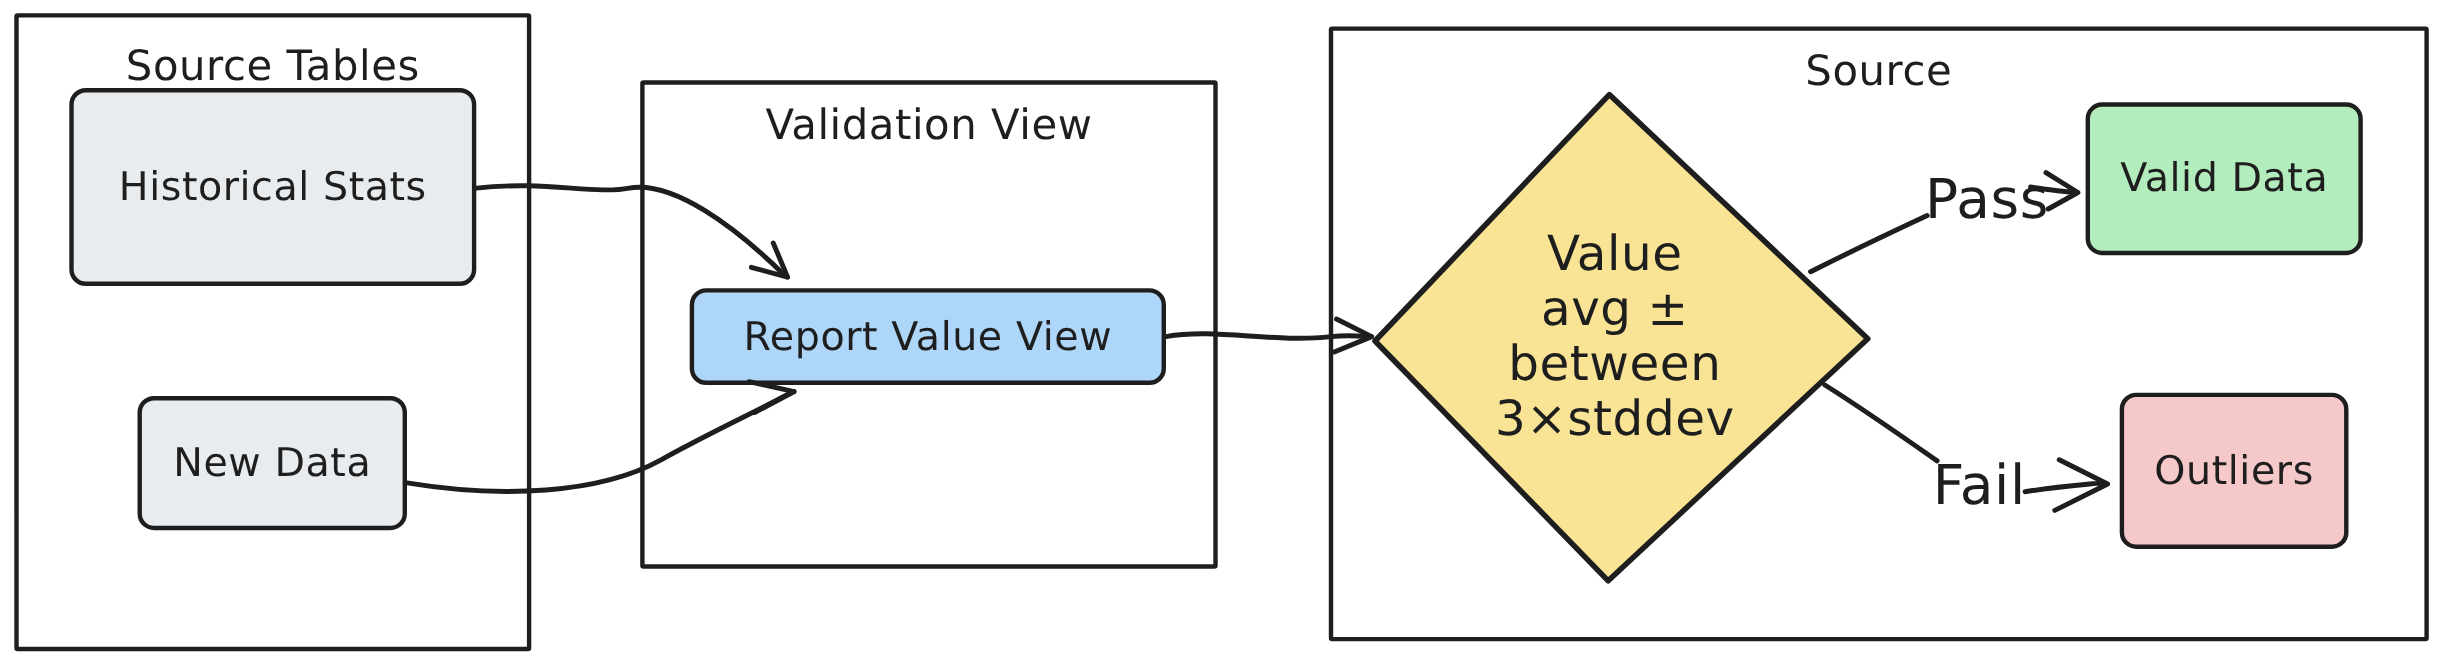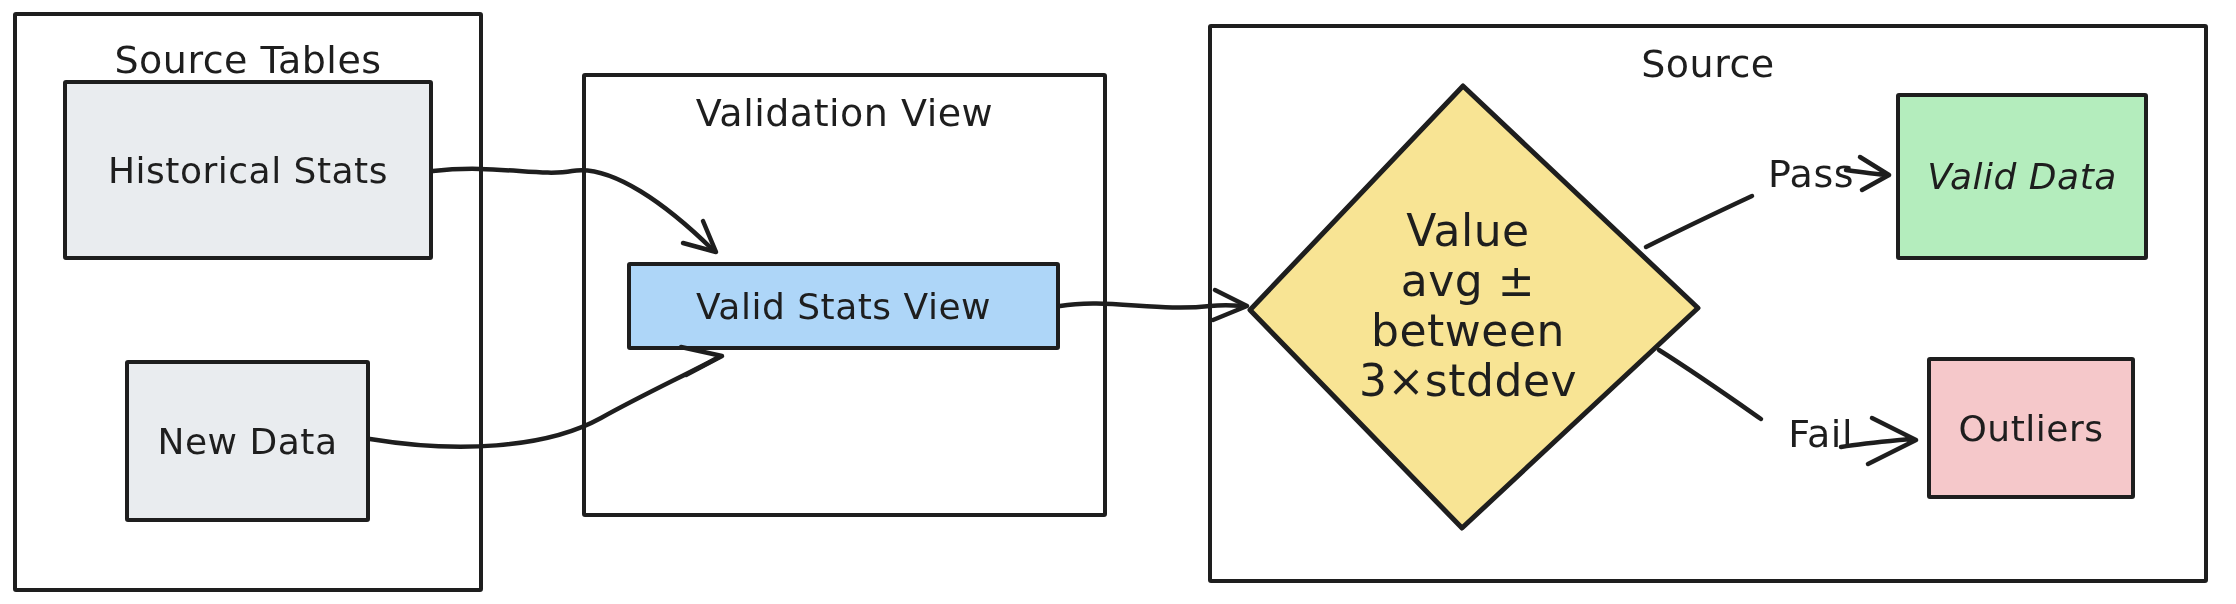"Historical Stats" .node { border-radius: 3px -> 15px }
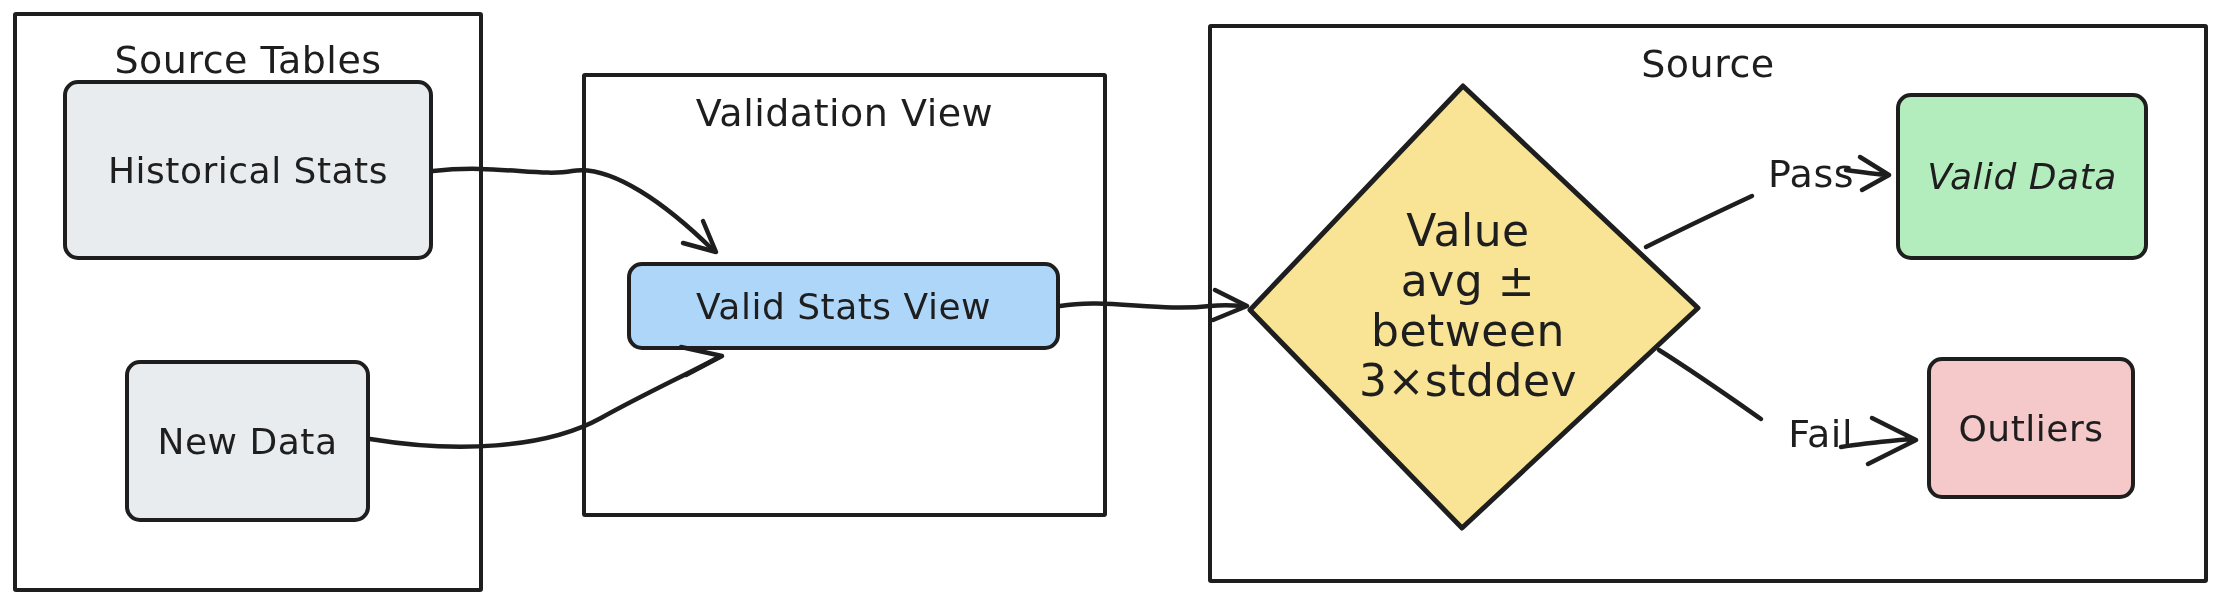"Pass" .edge-label { font-size: 38px -> 50px; text-align: right -> left }
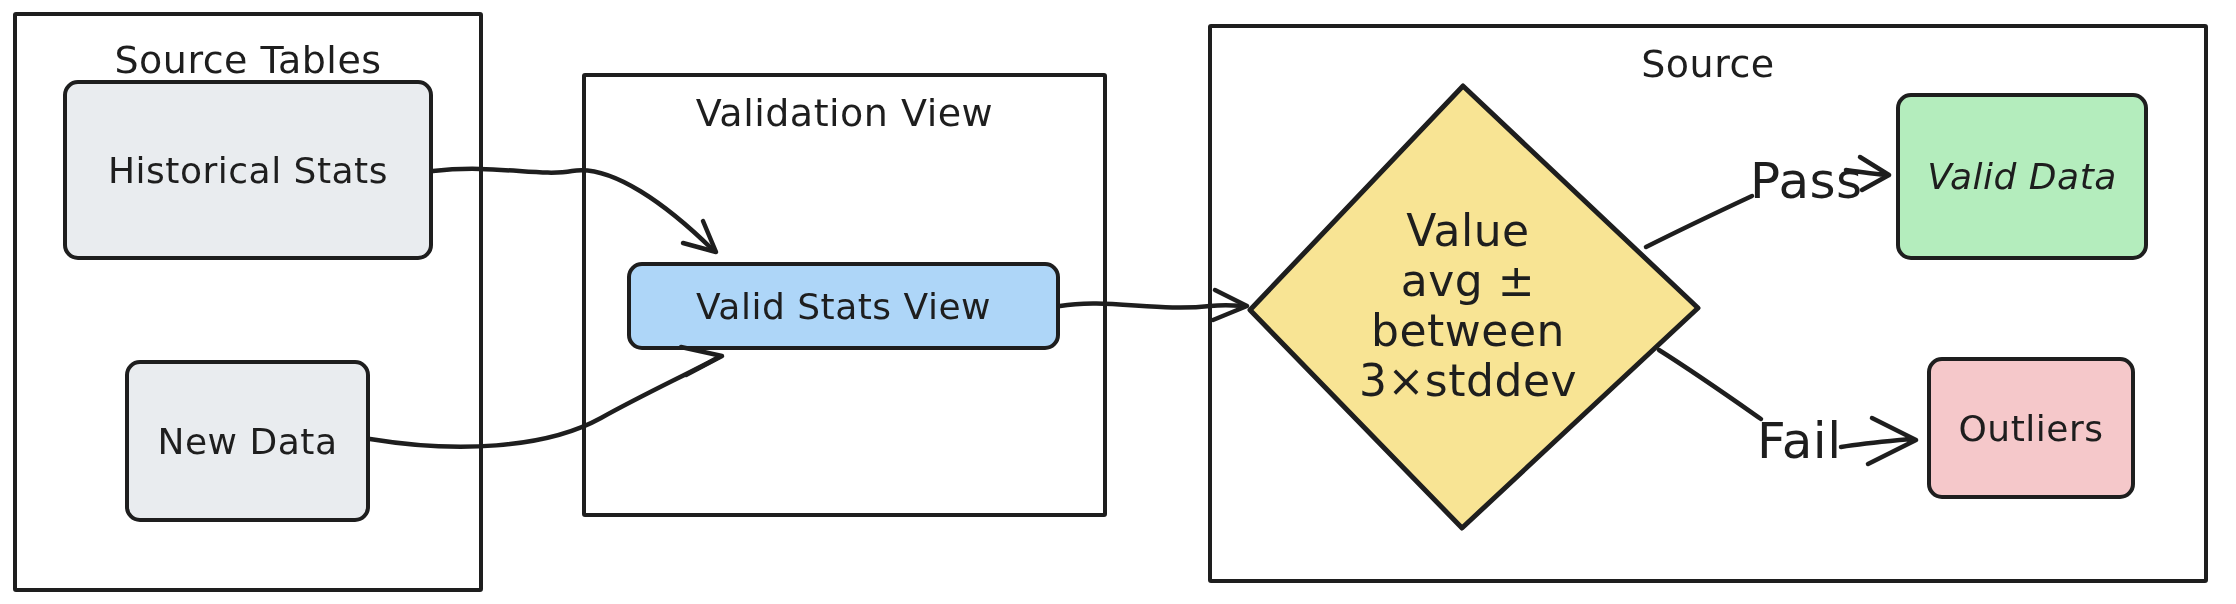"Valid Data" #n-valid { font-style: italic -> none; height: 167px -> 139px }
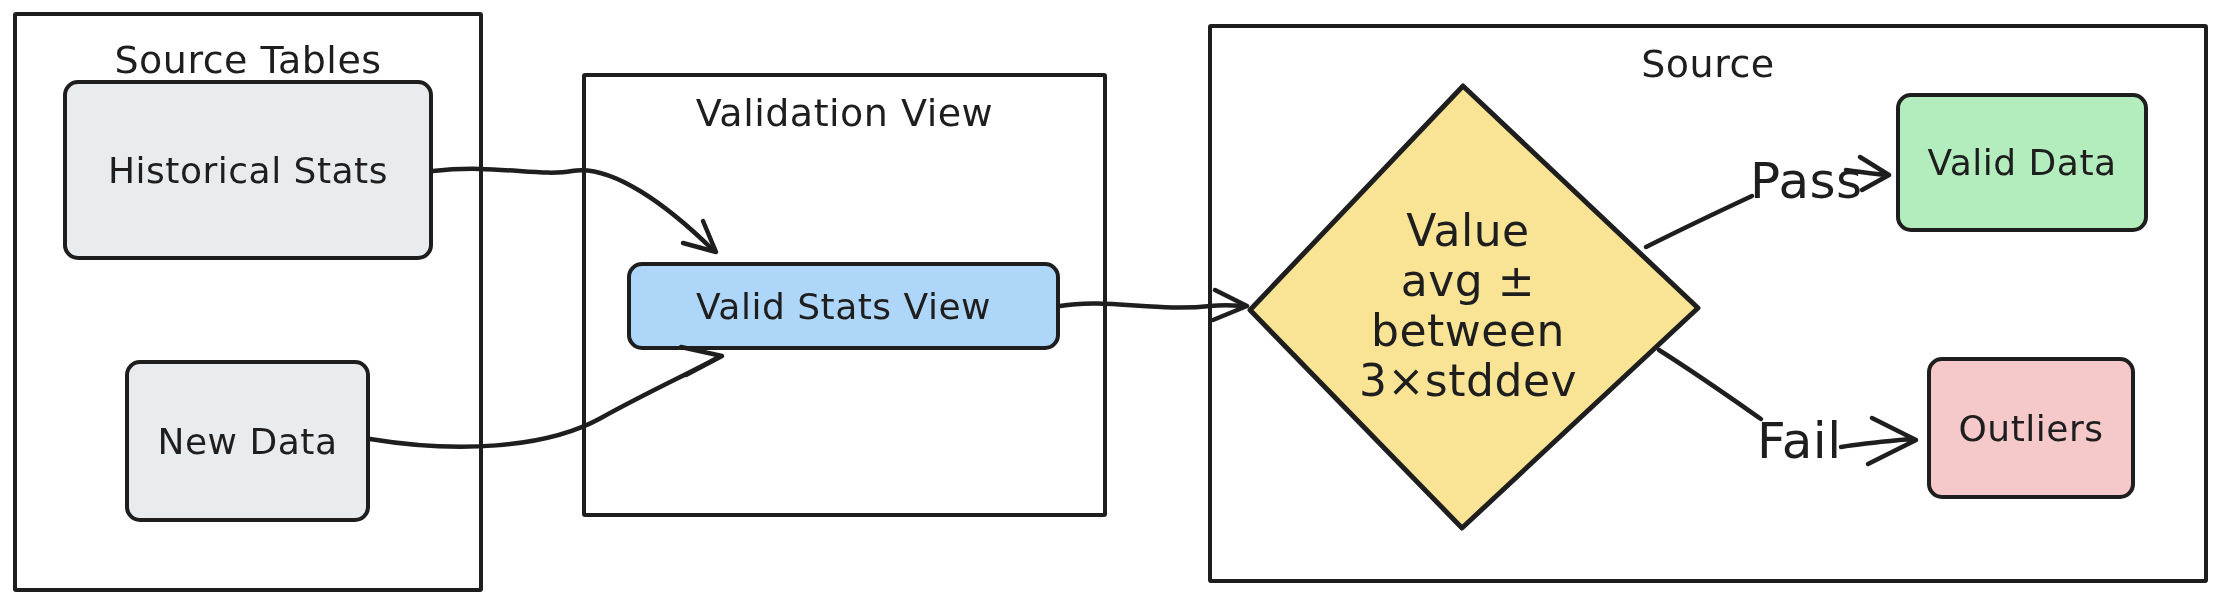"Valid Stats View" div.node-label { text: Valid Stats -> Report Value }
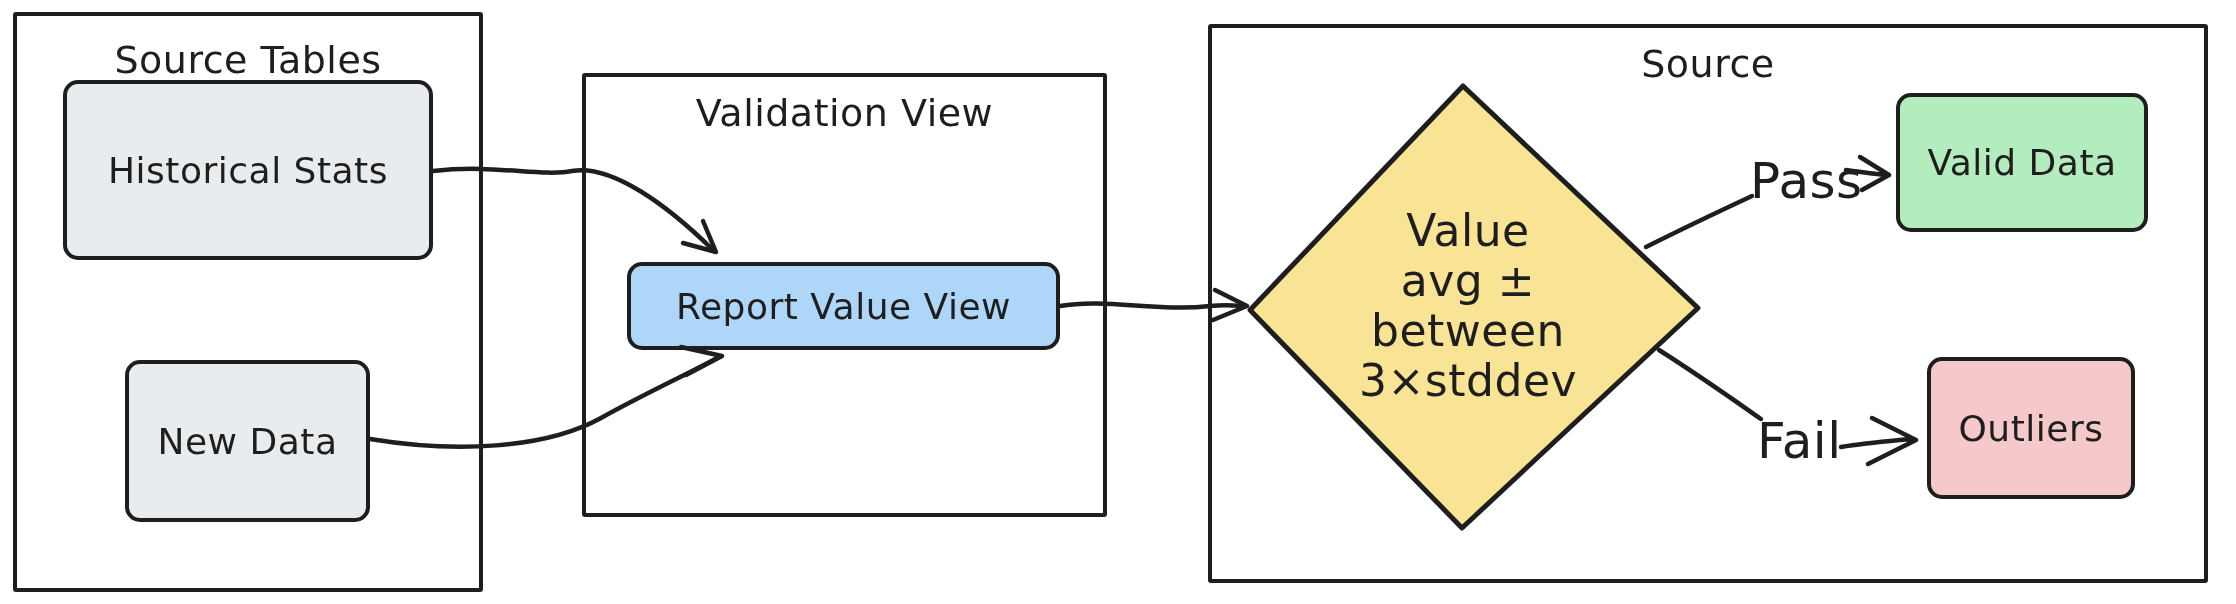"New Data" #n-new { height: 162px -> 122px }
